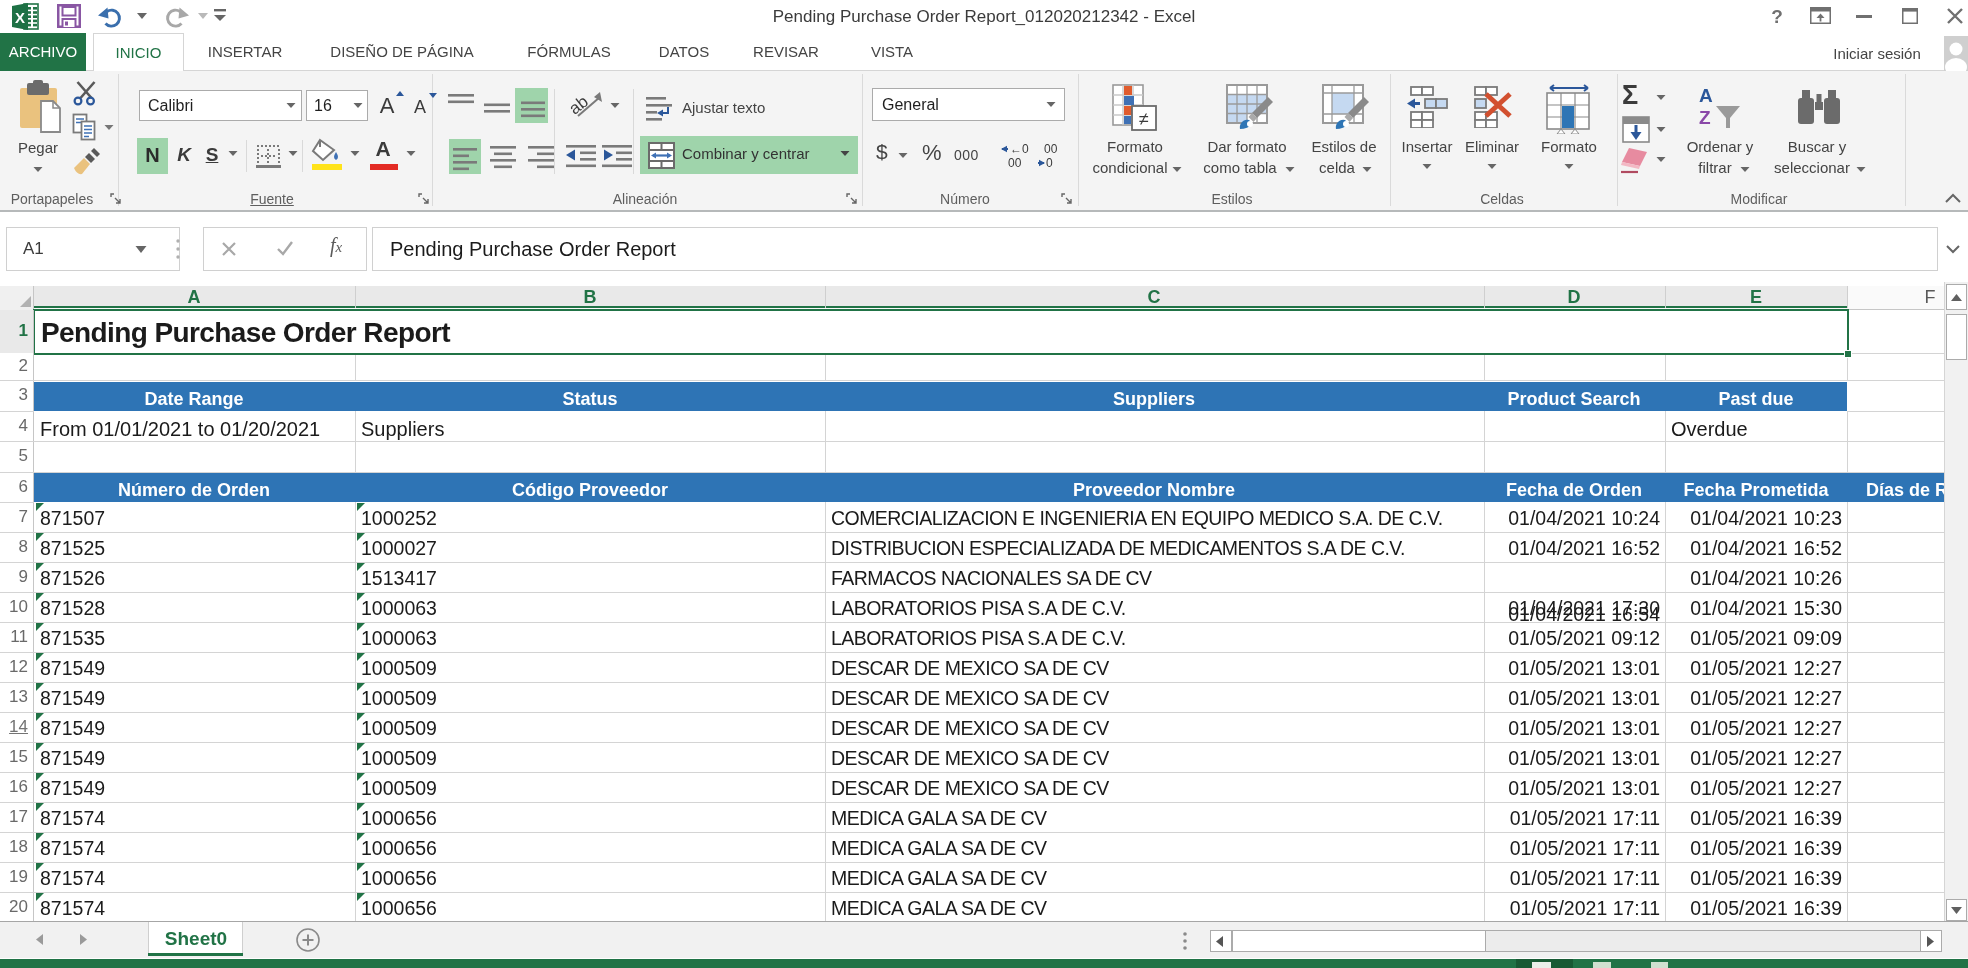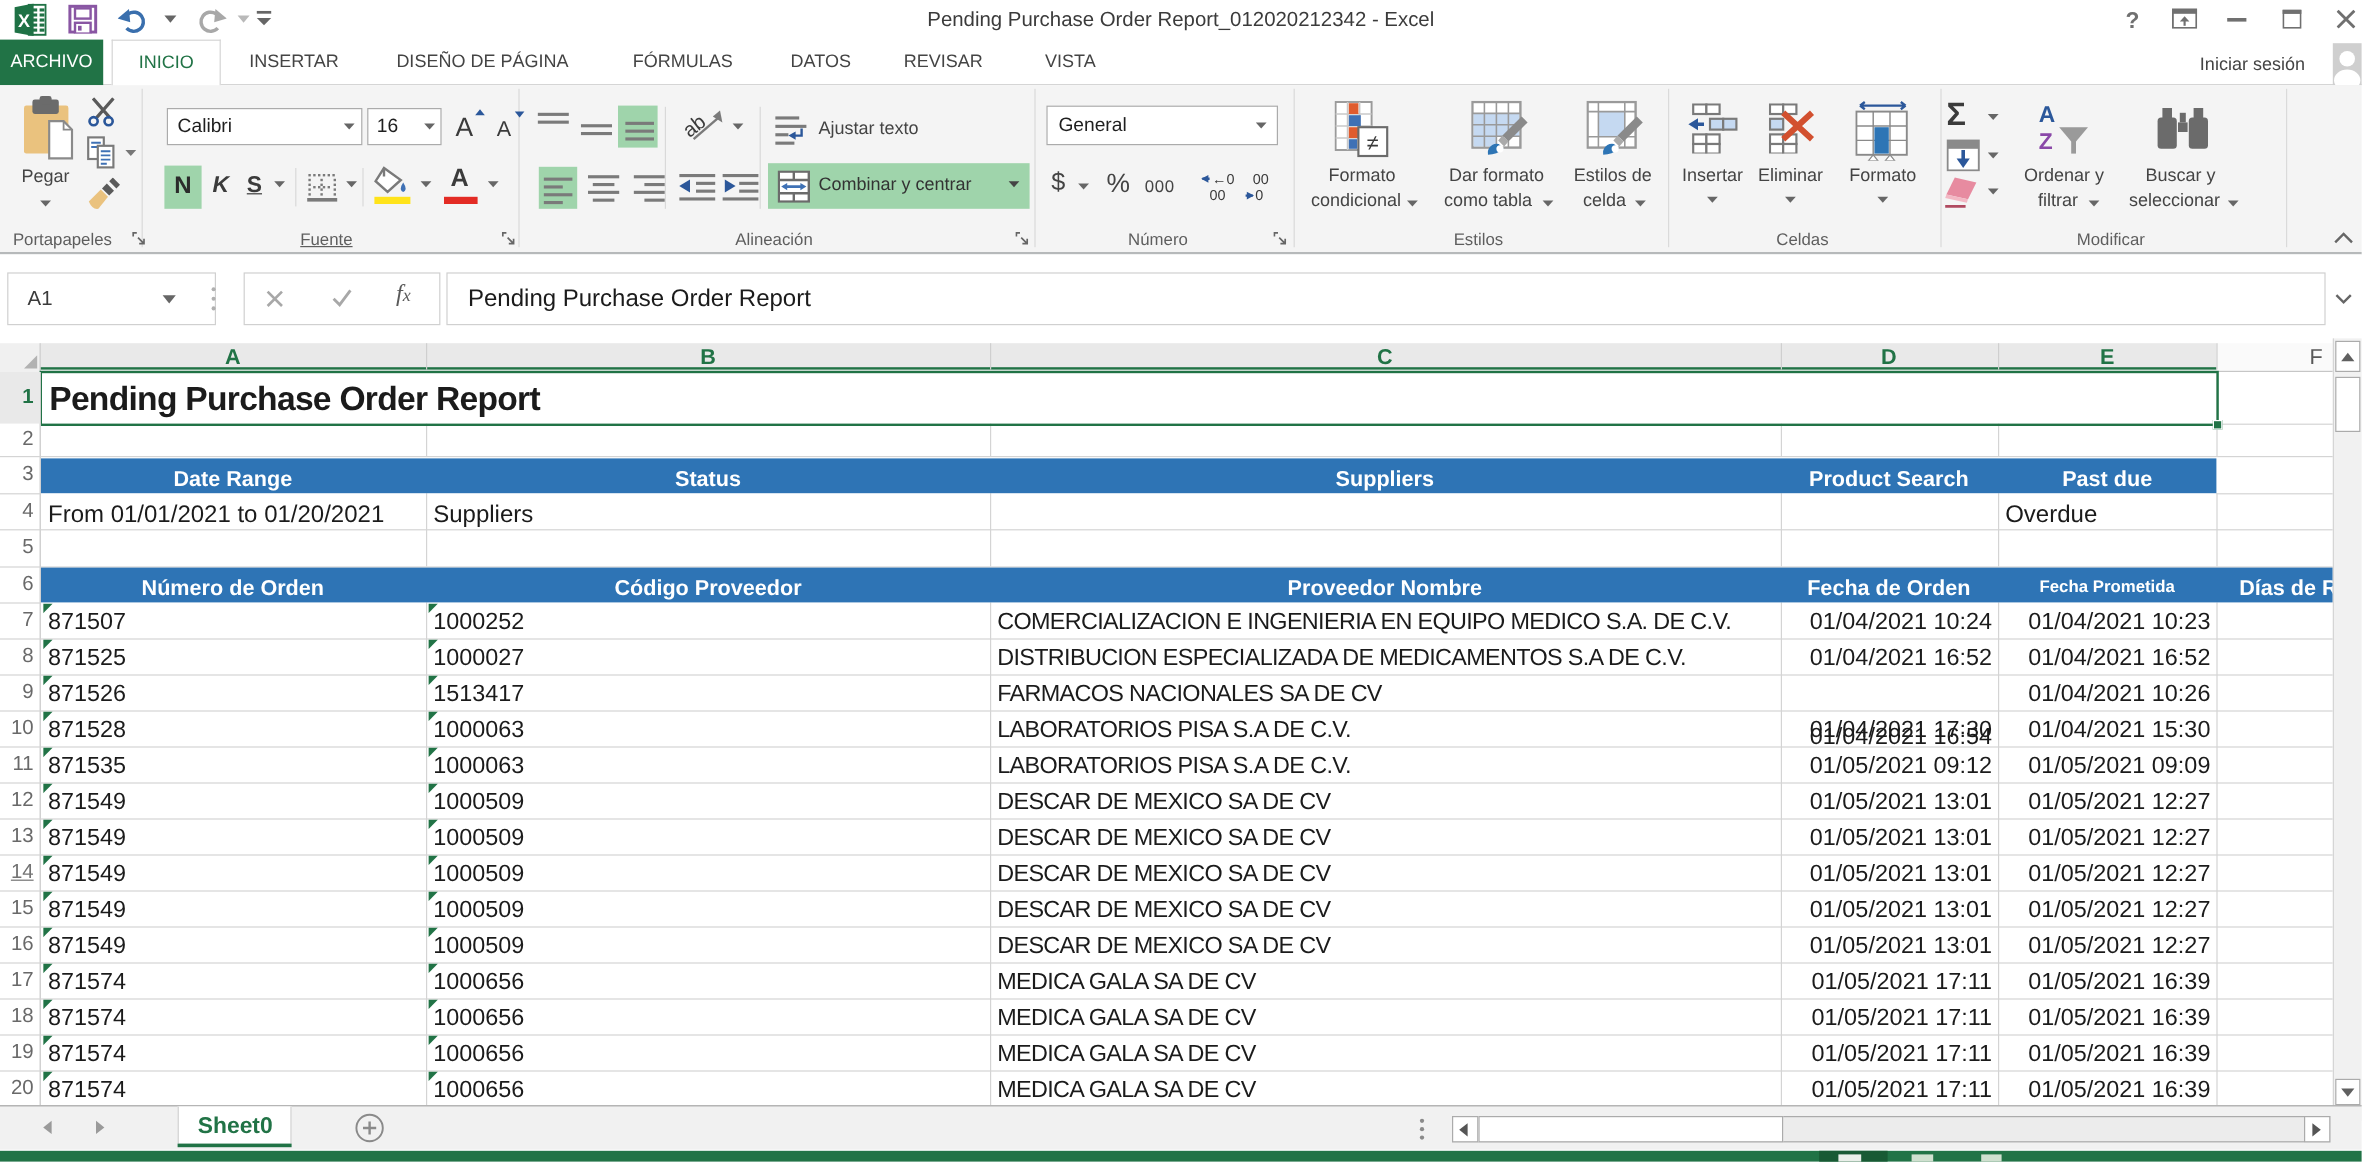"Fecha Prometida" div.ab { font-size: 14px -> 18px }
